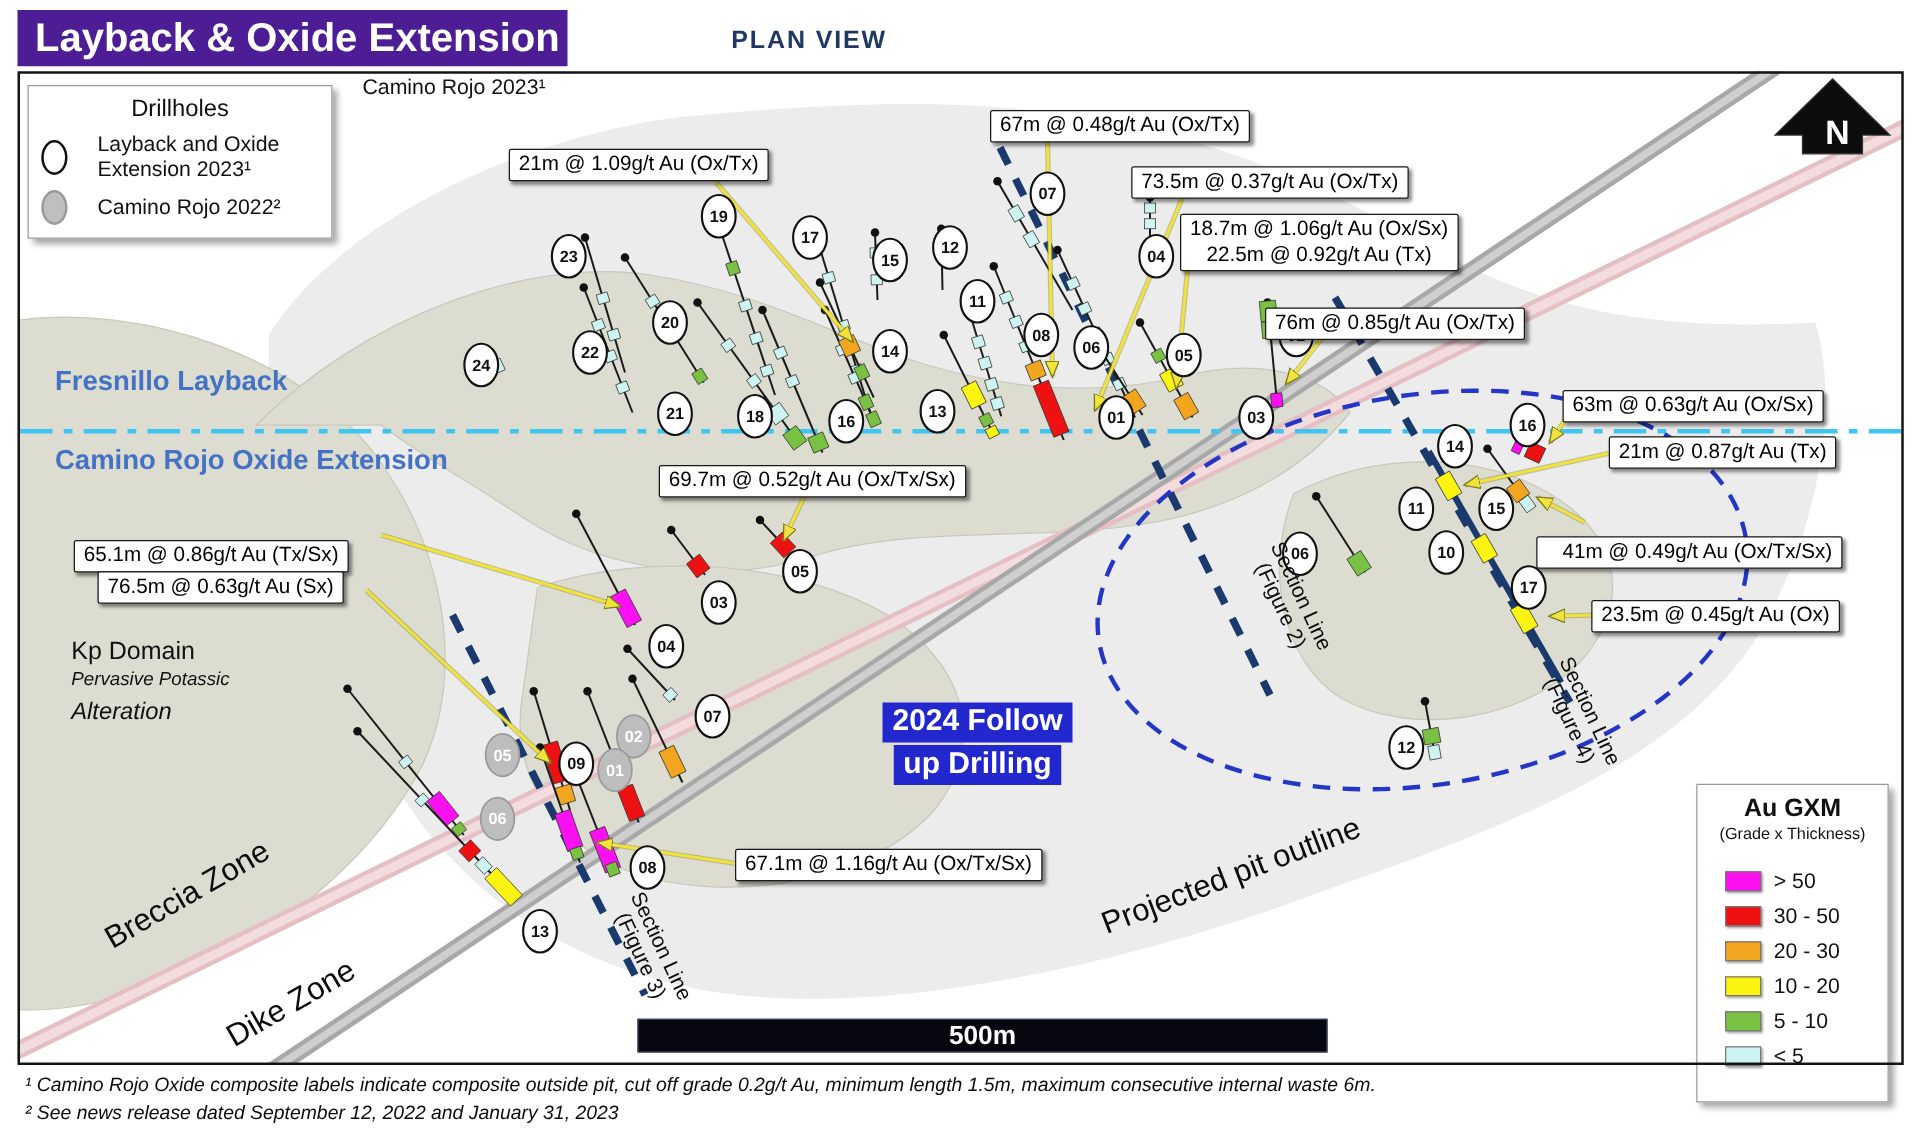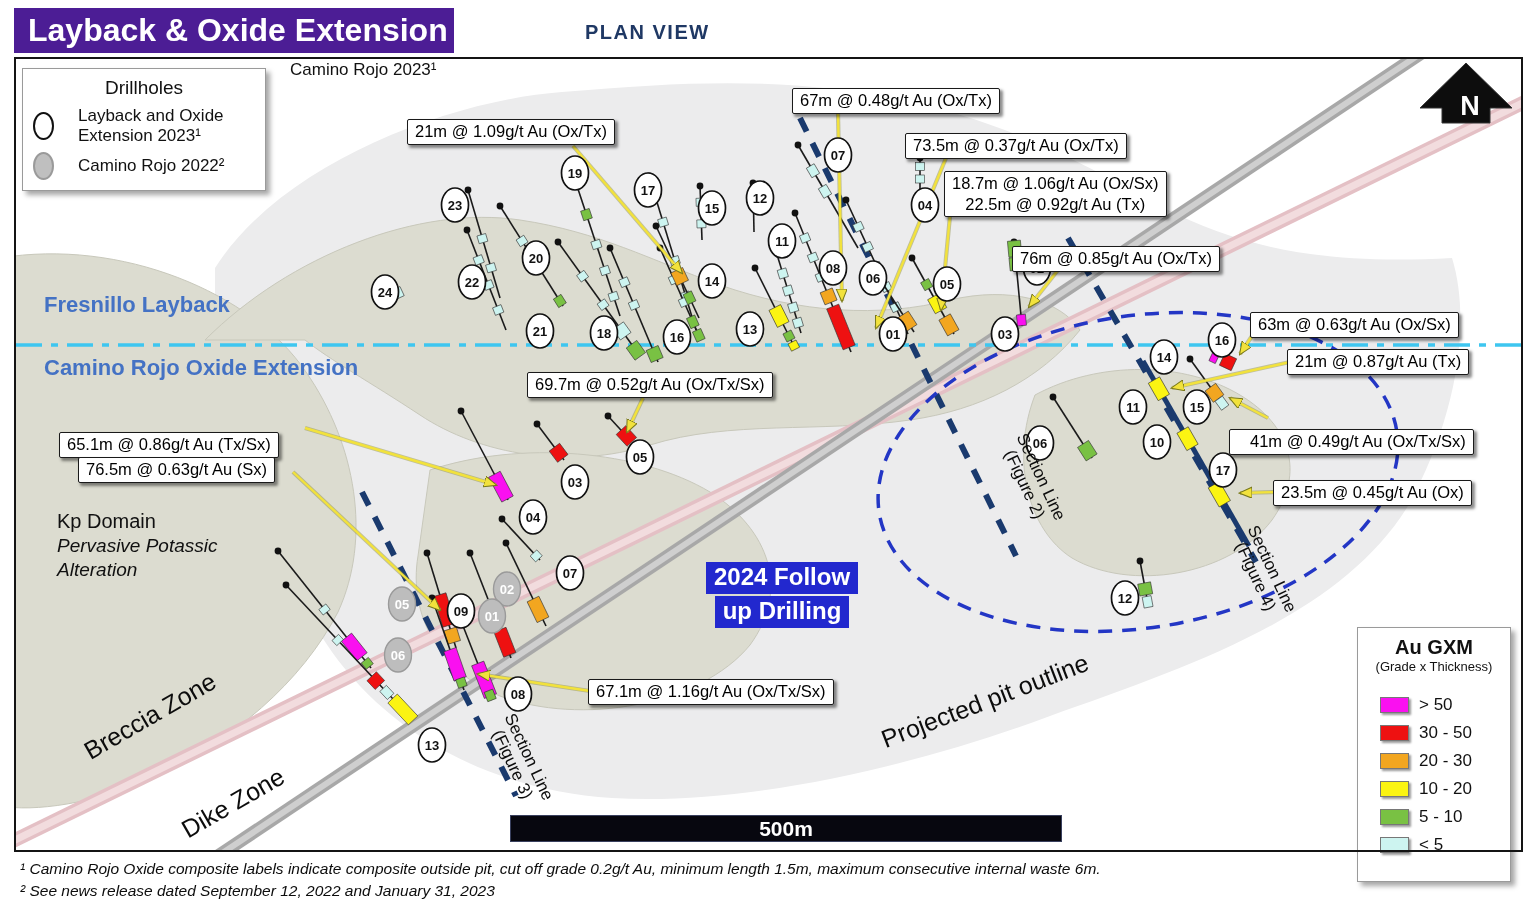"Pervasive Potassic" div.mlabel { font-size: 19px -> 15px }
